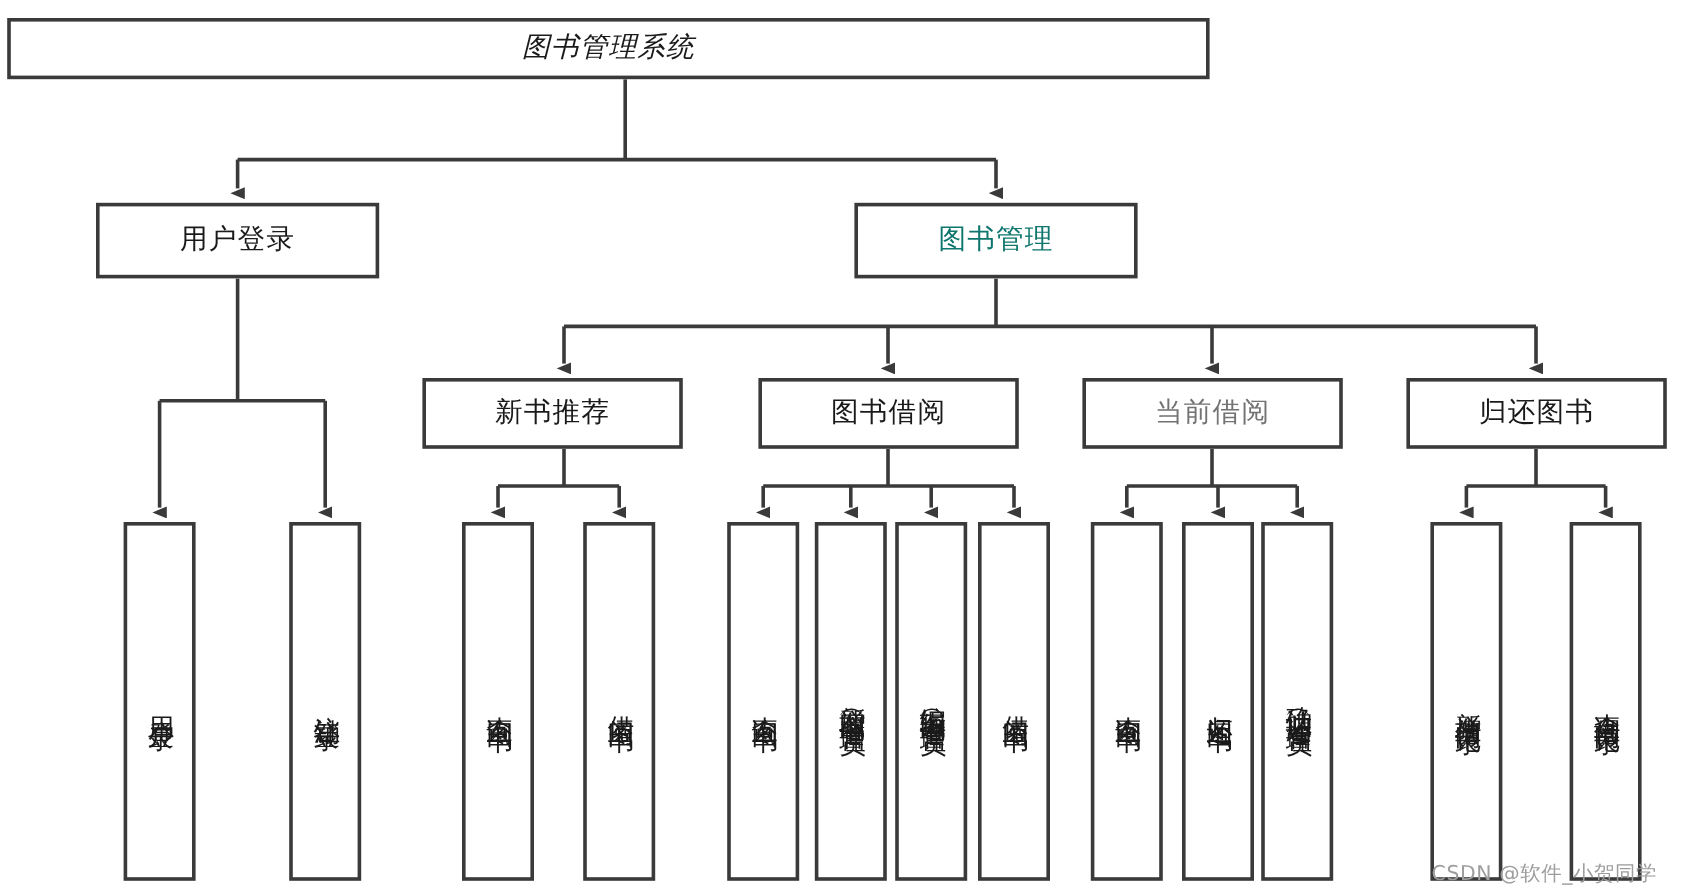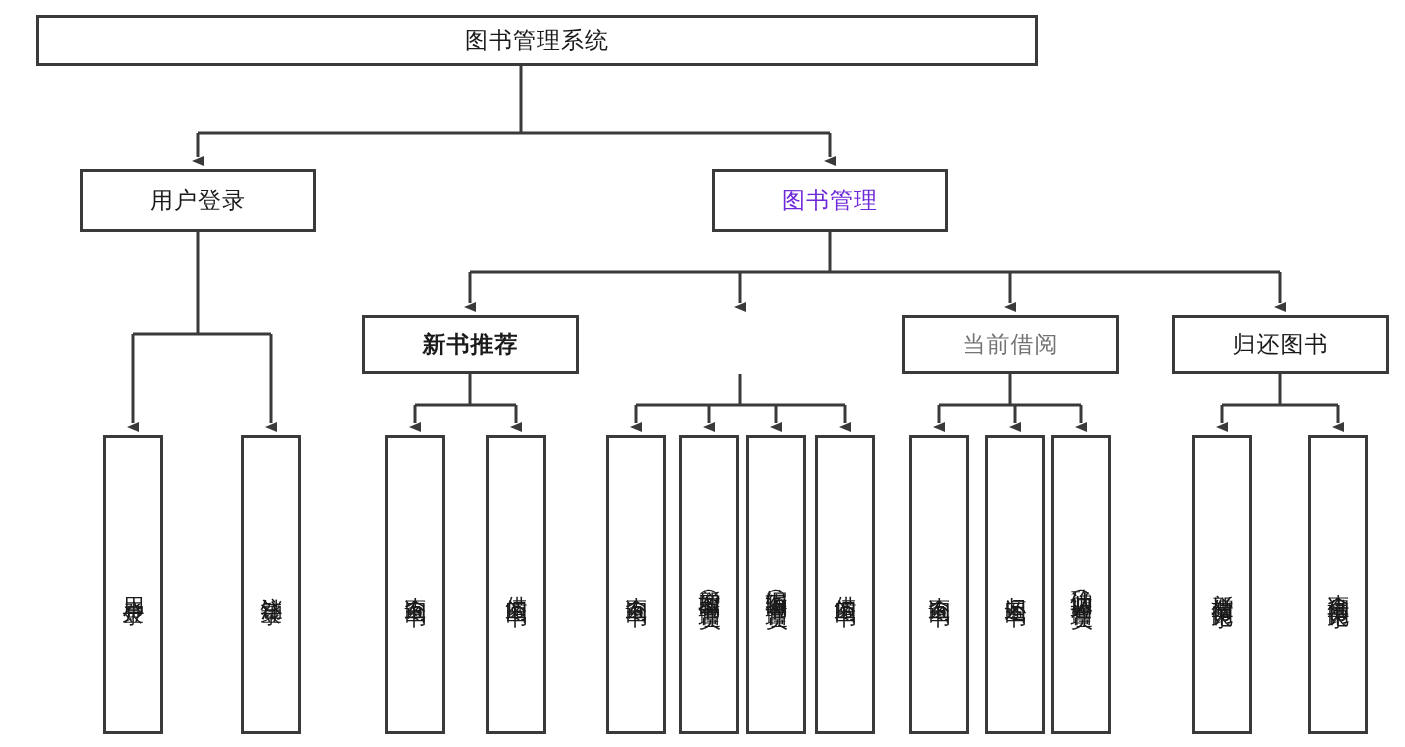"图书管理系统" div.node { font-style: none -> italic; left: 36px -> 6px }
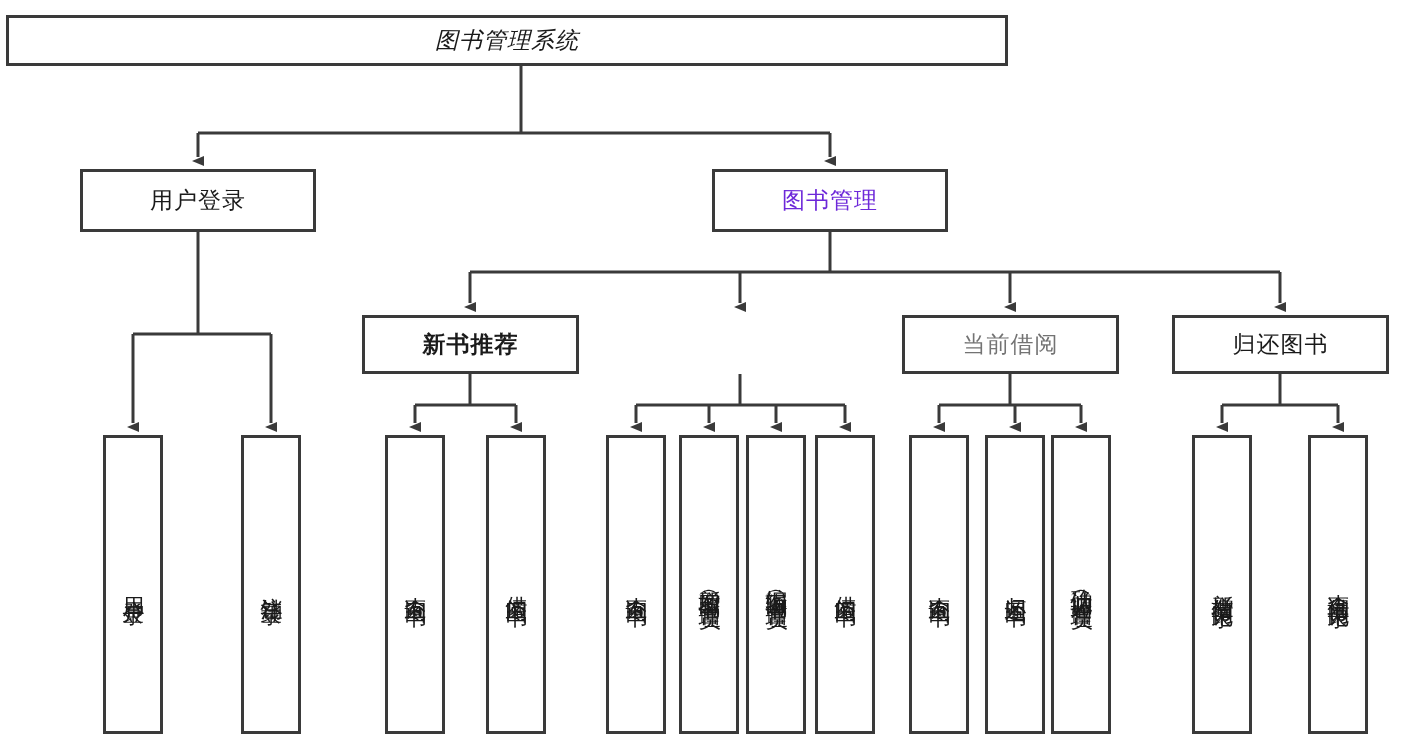"图书管理" div.node { color: #6d28d9 -> #0f766e }
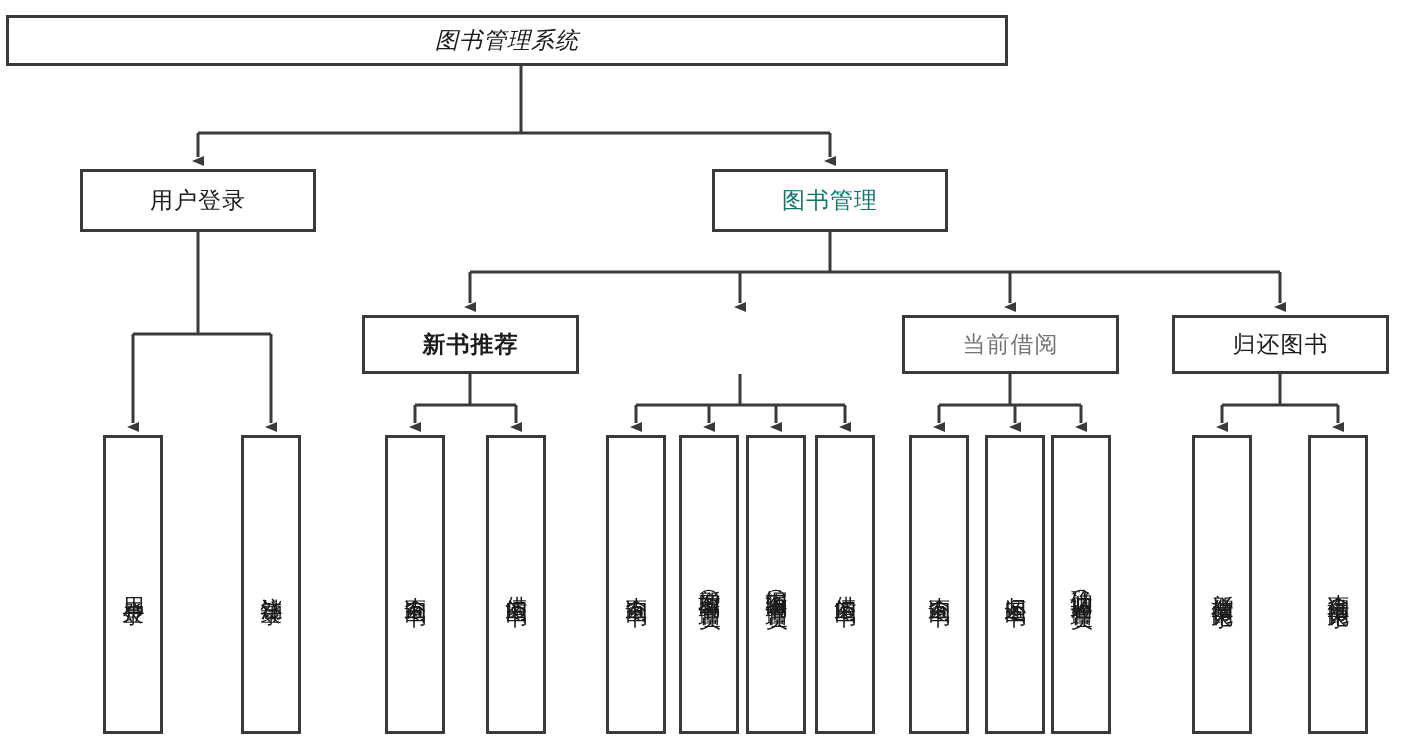"新书推荐" div.node { font-weight: bold -> none; left: 362px -> 352px }
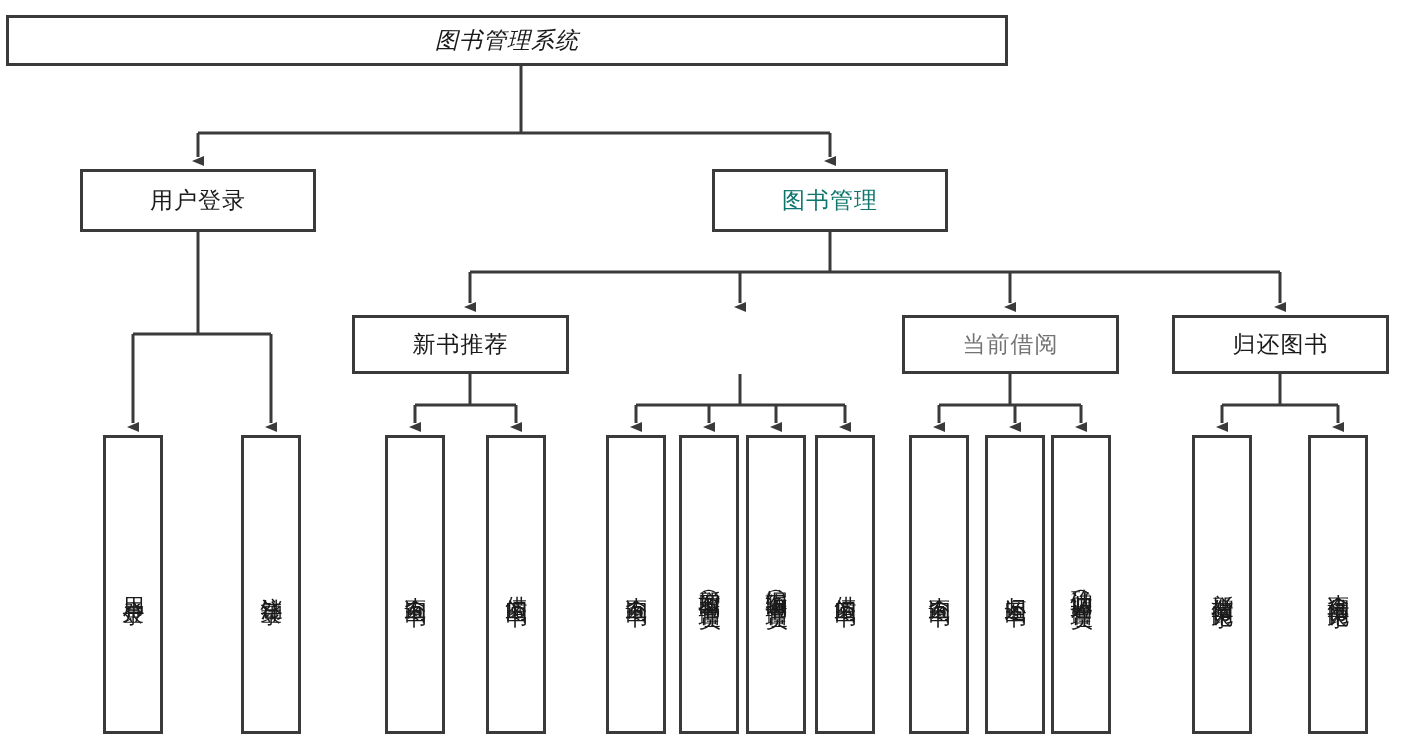"图书借阅" div.node { html: none -> <div> <span>图书借阅</span> </div> }
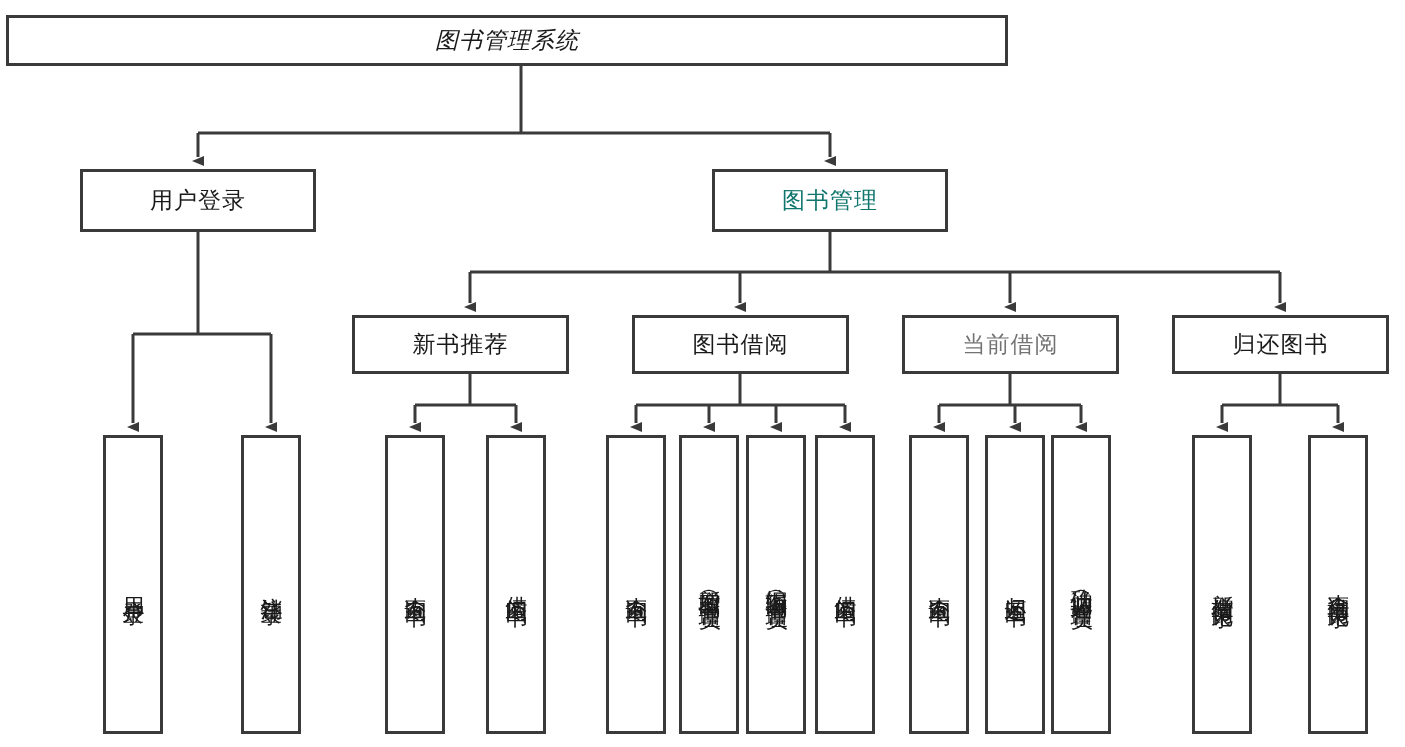"CSDN @软件_小贺同学" div.watermark { html: none -> <div>CSDN @软件_小贺同学</div> }
